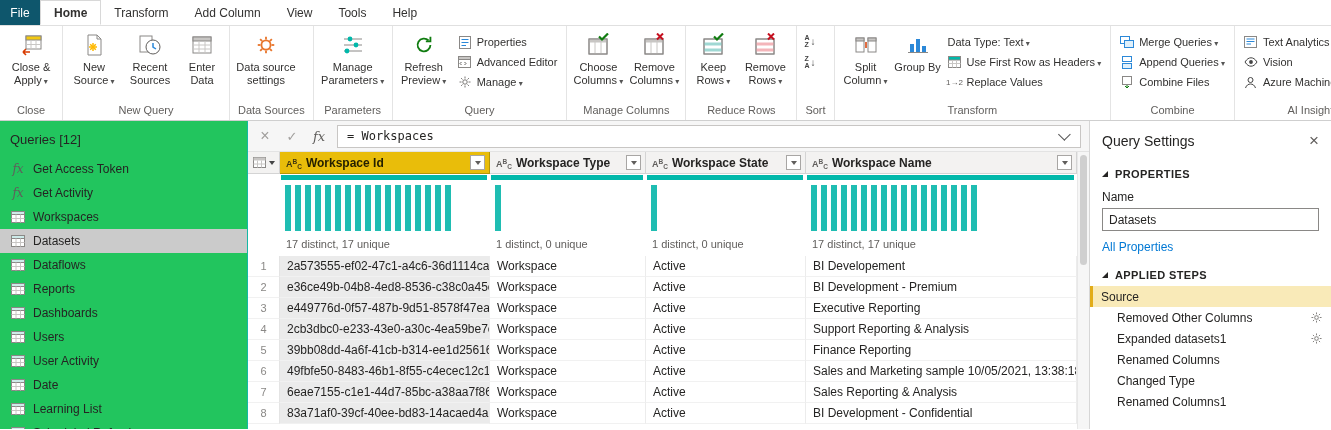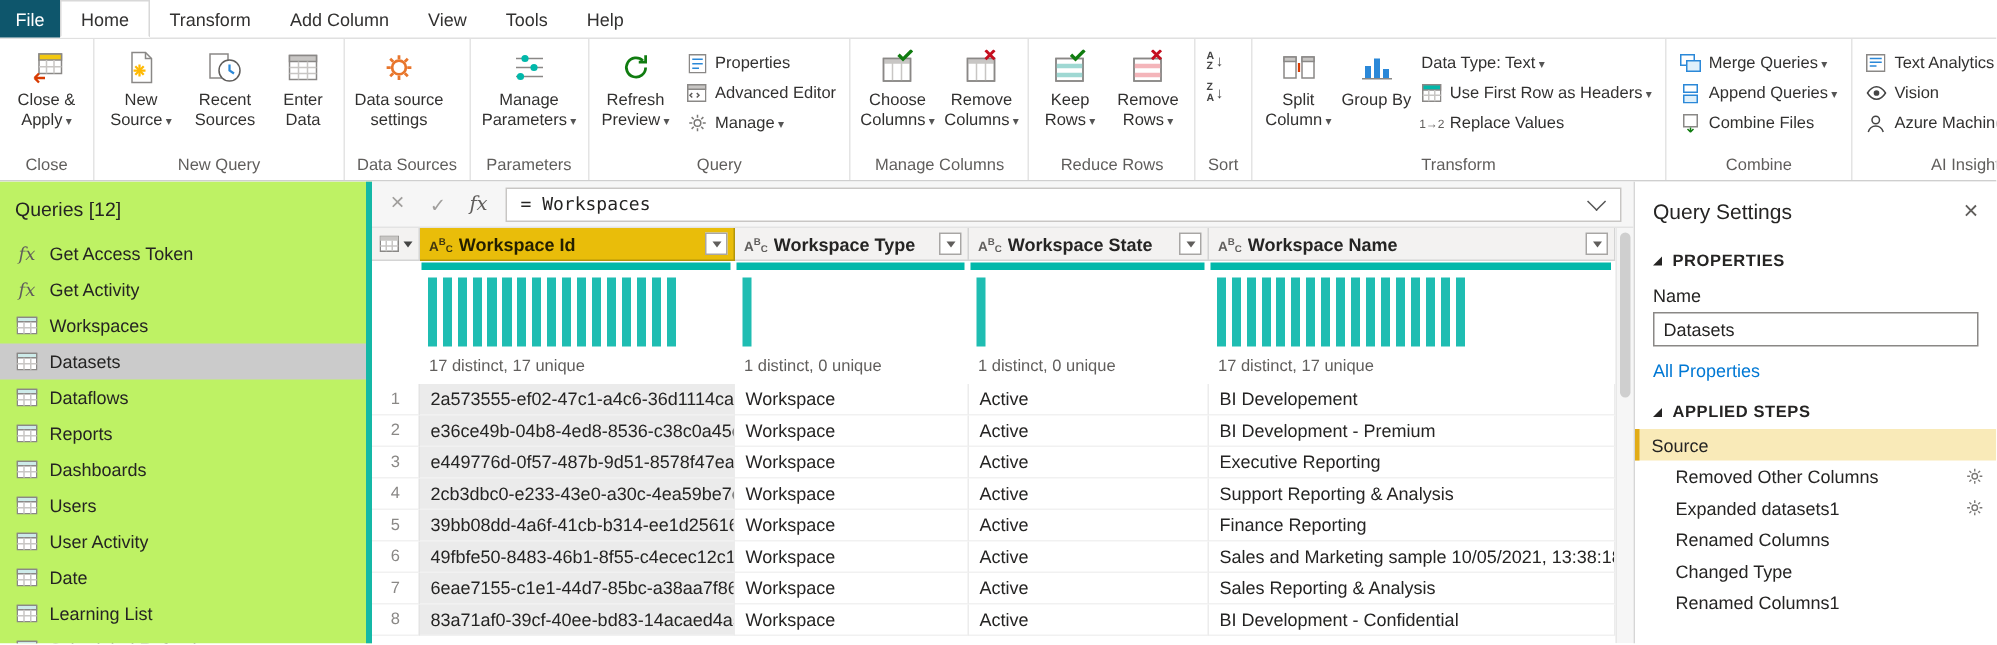"Home" .tab.active { font-weight: normal -> bold }
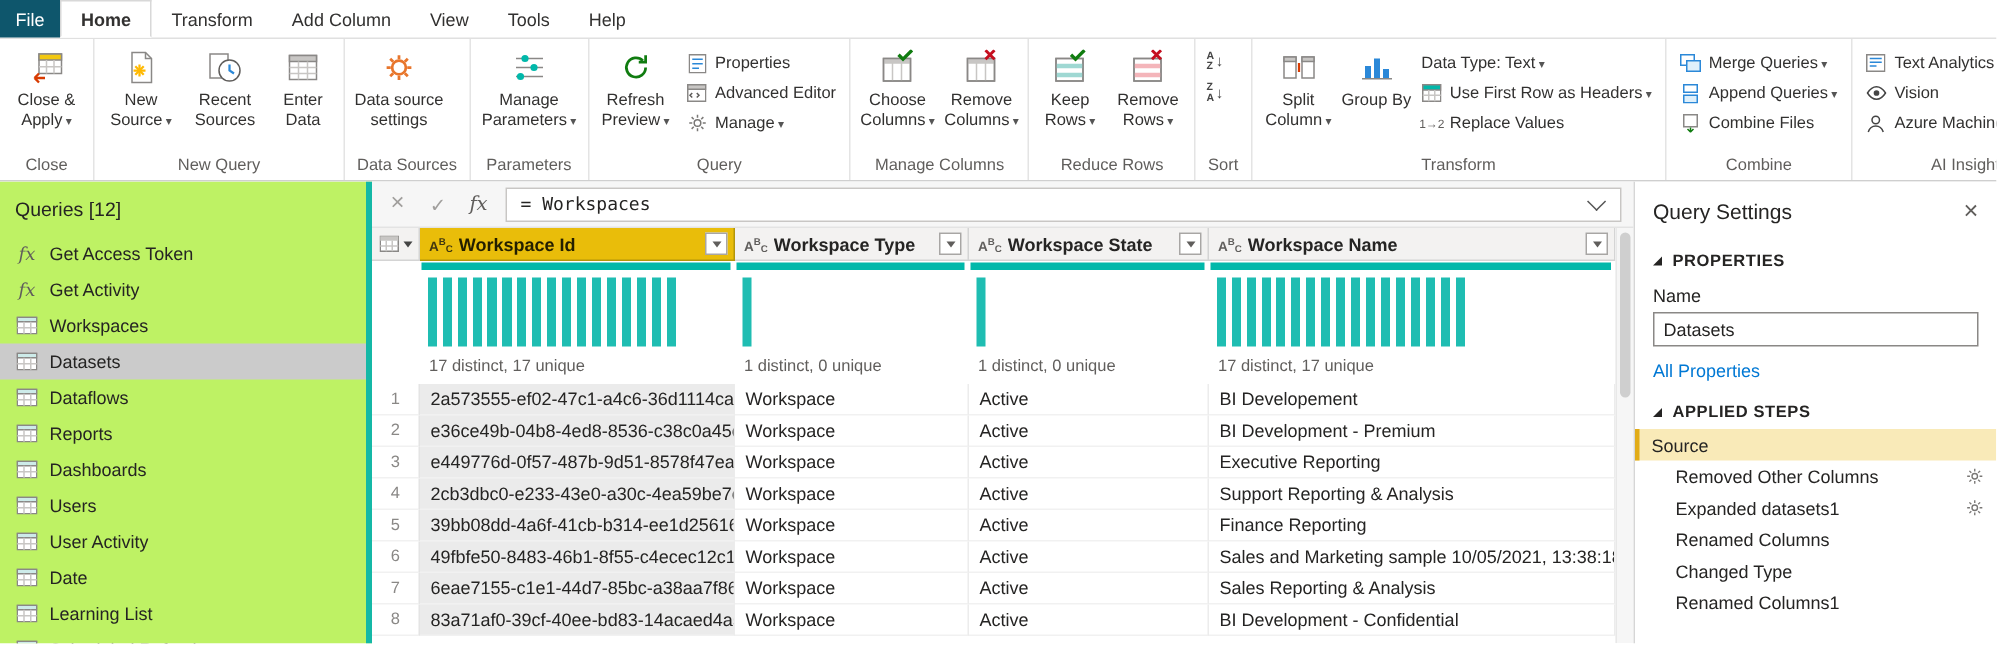"Queries [12]" .queries { background: #bef264 -> #22c55e; border-right: 4px solid #14b8a6 -> 1px solid #14b8a6 }
